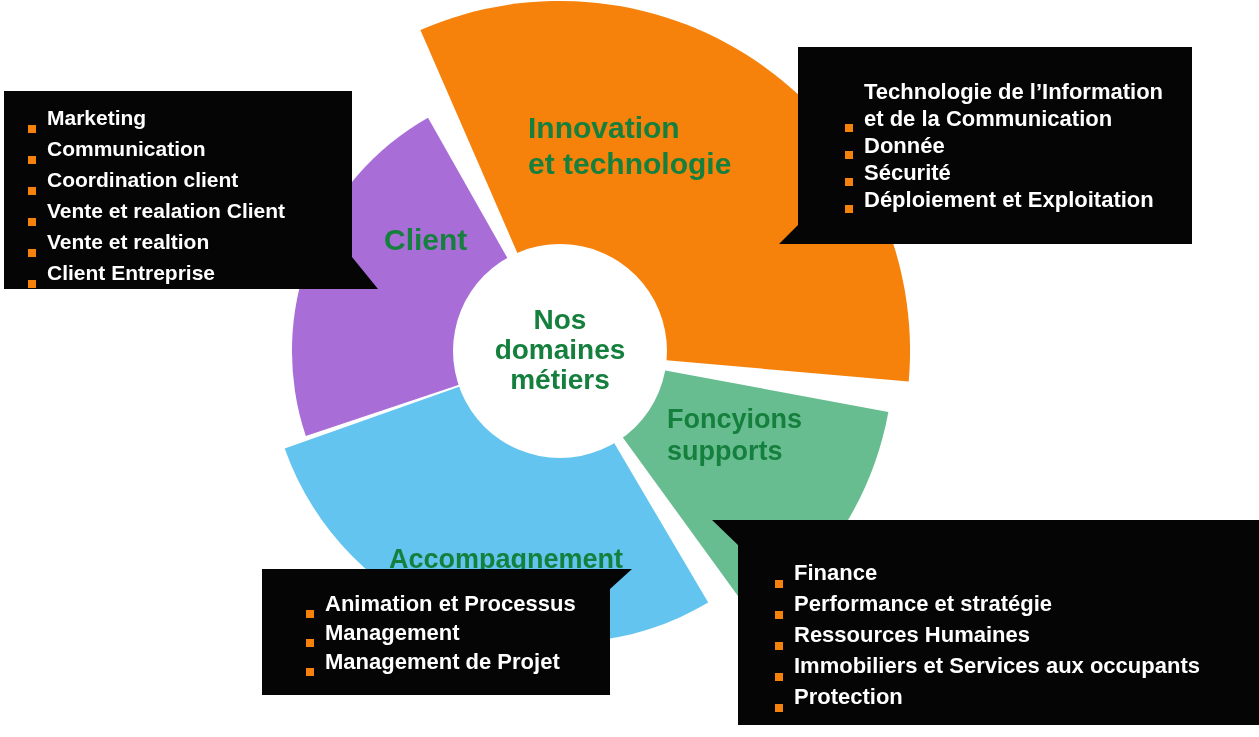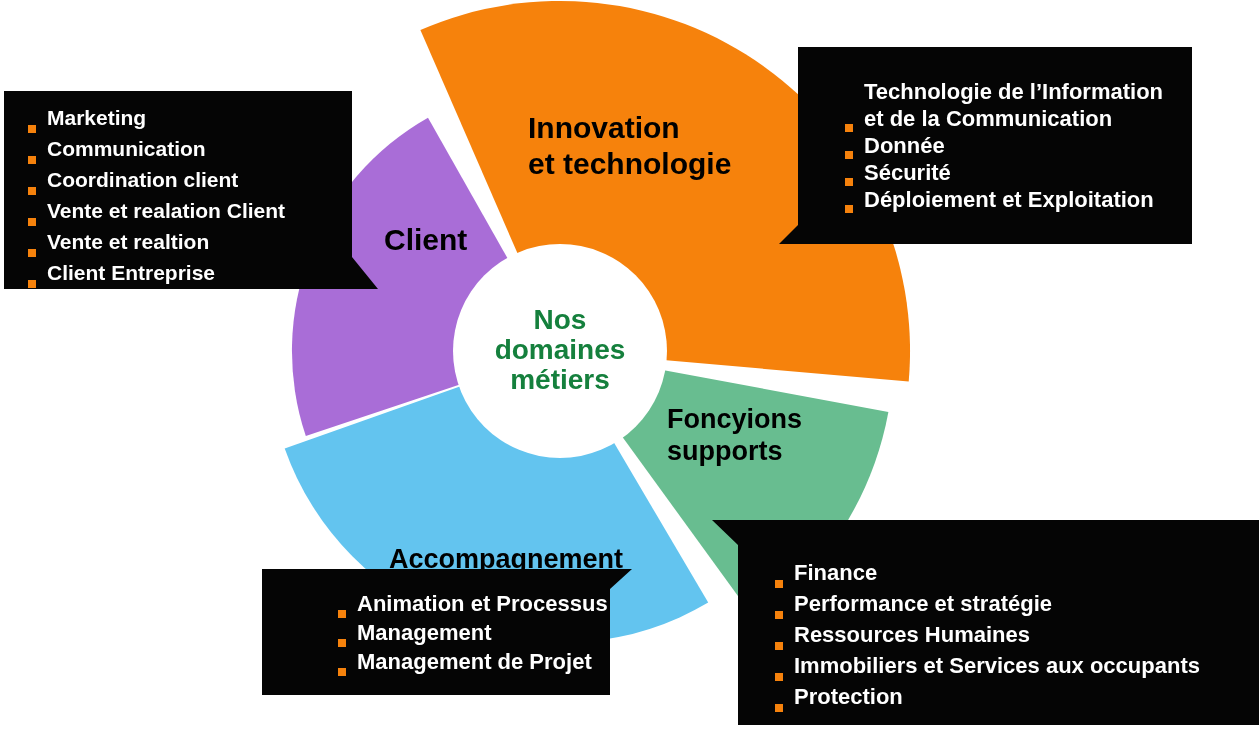"Innovation" .seg-label { color: #000000 -> #15803d }
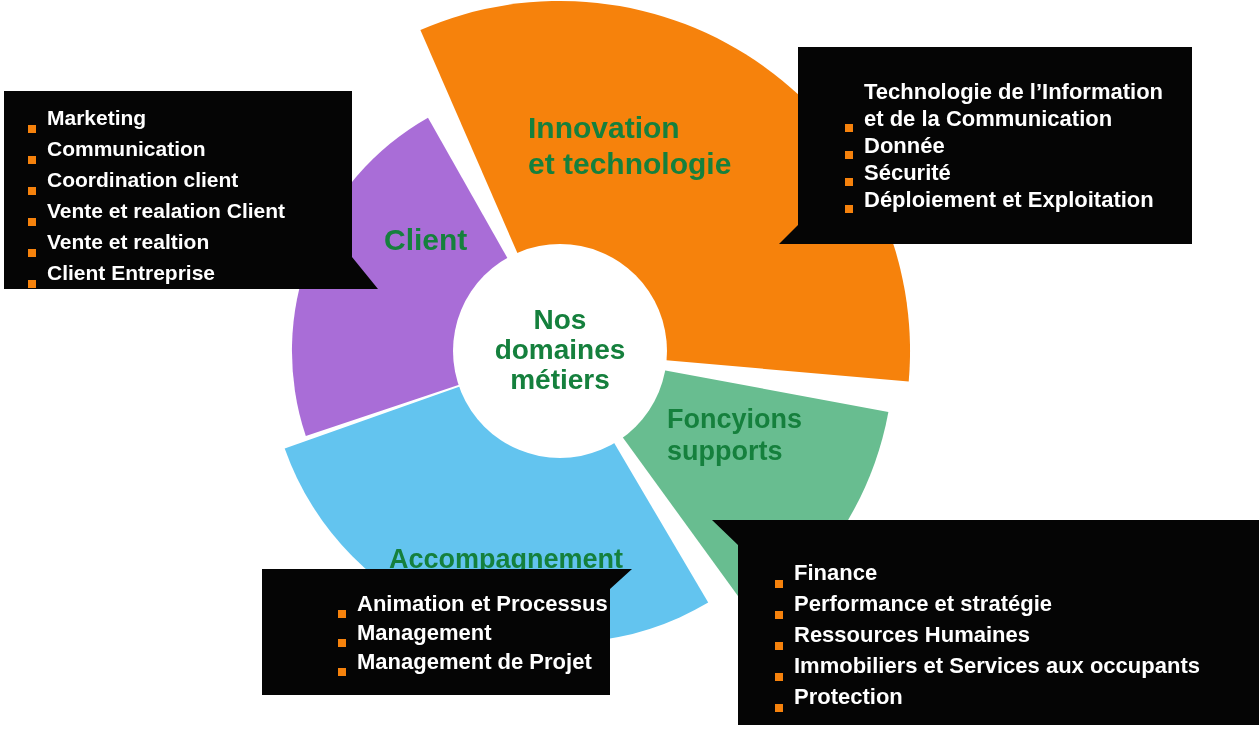"Animation et Processus" #box-accompagnement { padding: 20px 8px 0 76px -> 20px 8px 0 44px }
